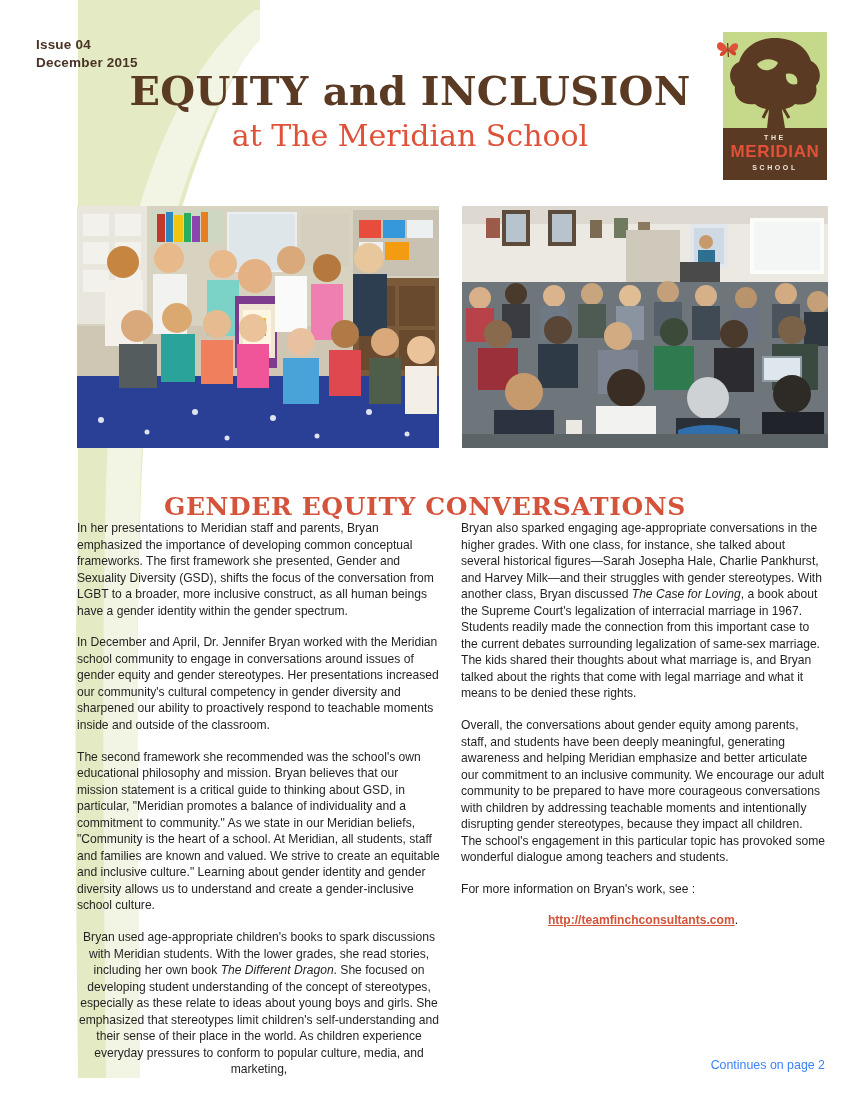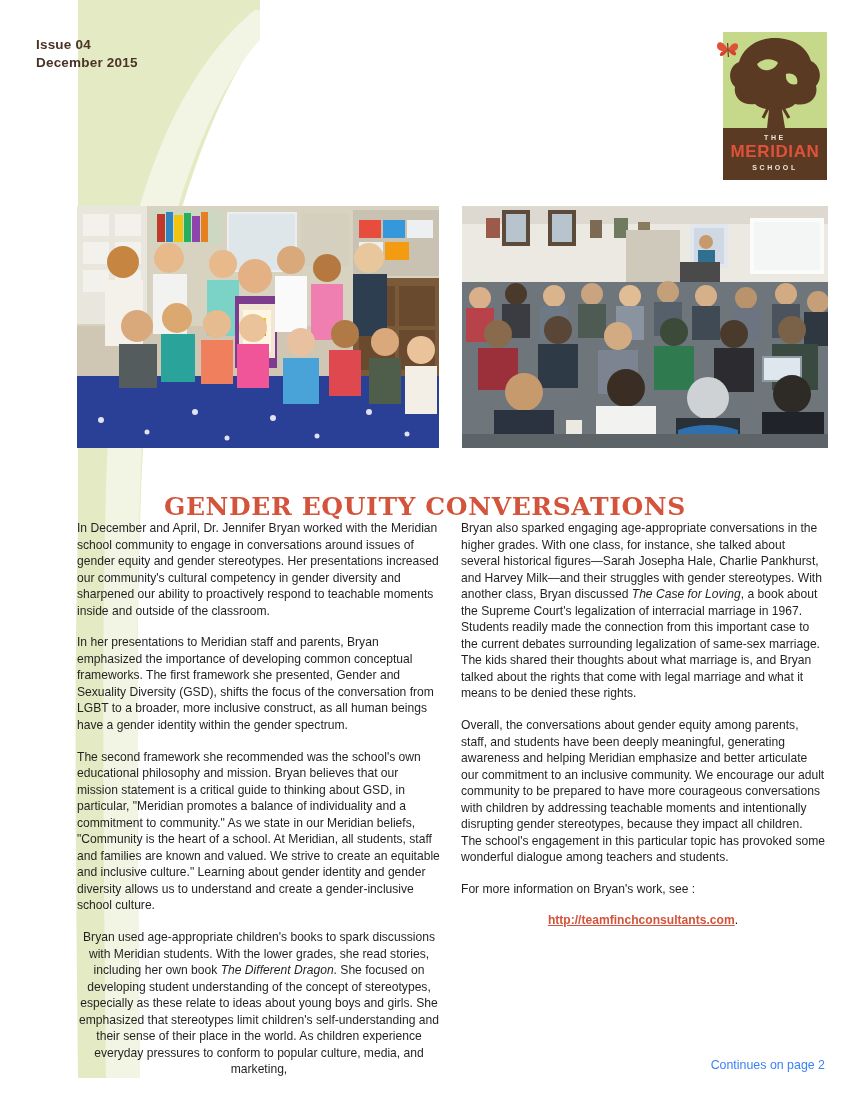"EQUITY and INCLUSION" div.masthead { html: none -> <div> <span>EQUITY and INCLUSION</span> <span>at The Meridian School</span> </div> }
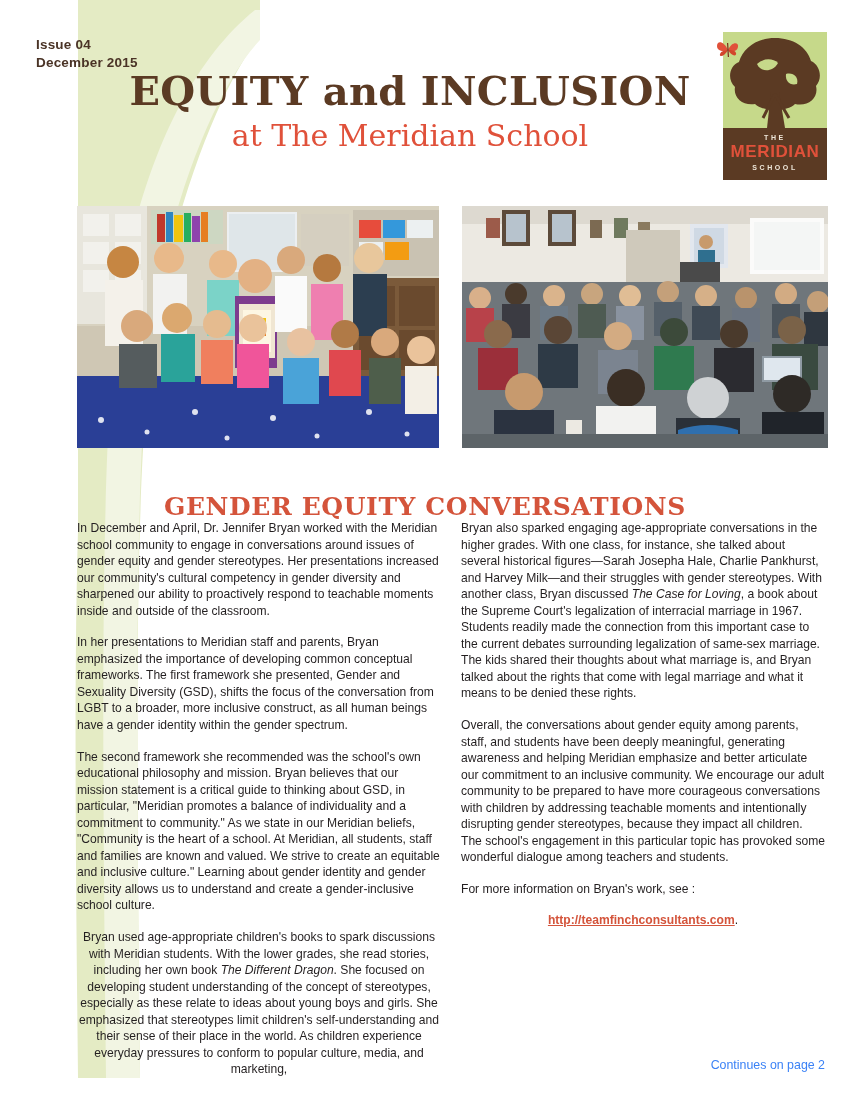"In December and April, Dr." p { order: before "In her presentations to Meridian" -> after "In her presentations to Meridian" }
